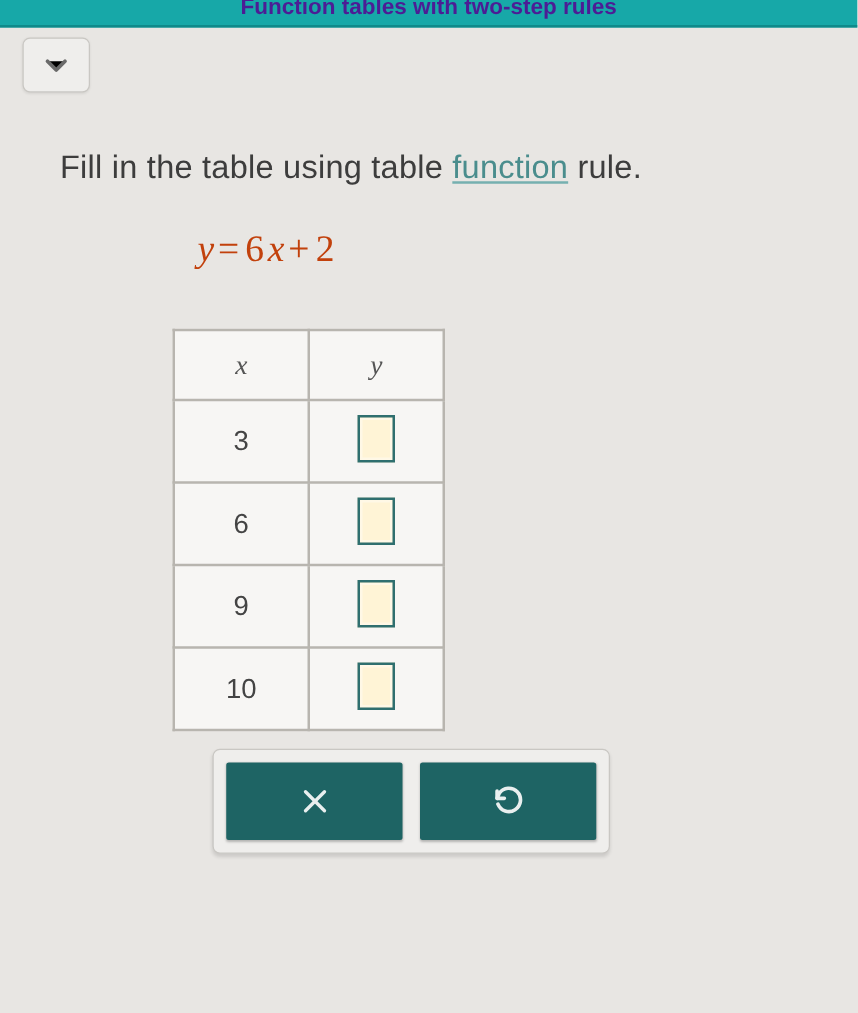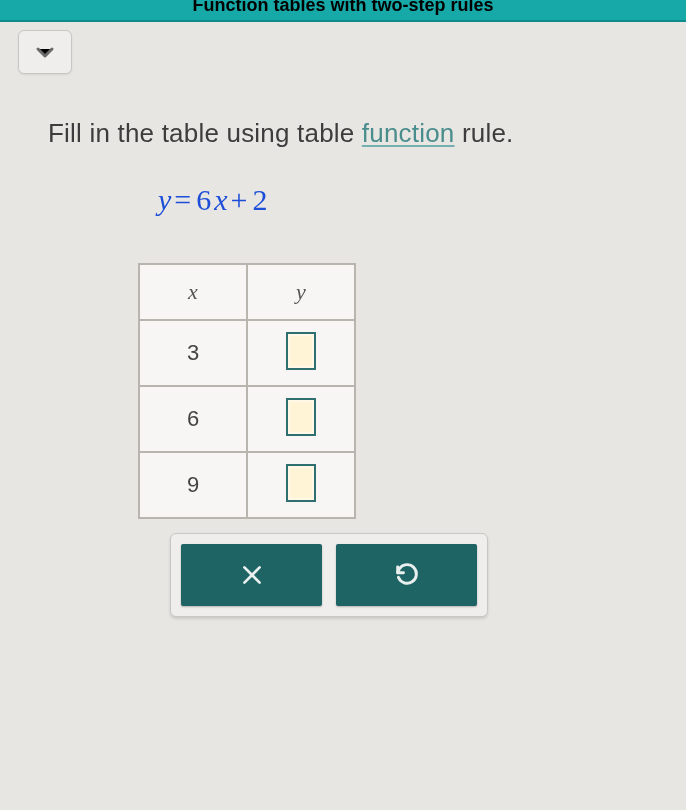"Function tables with two-step rules" .header-bar { color: #000000 -> #4c1d95 }
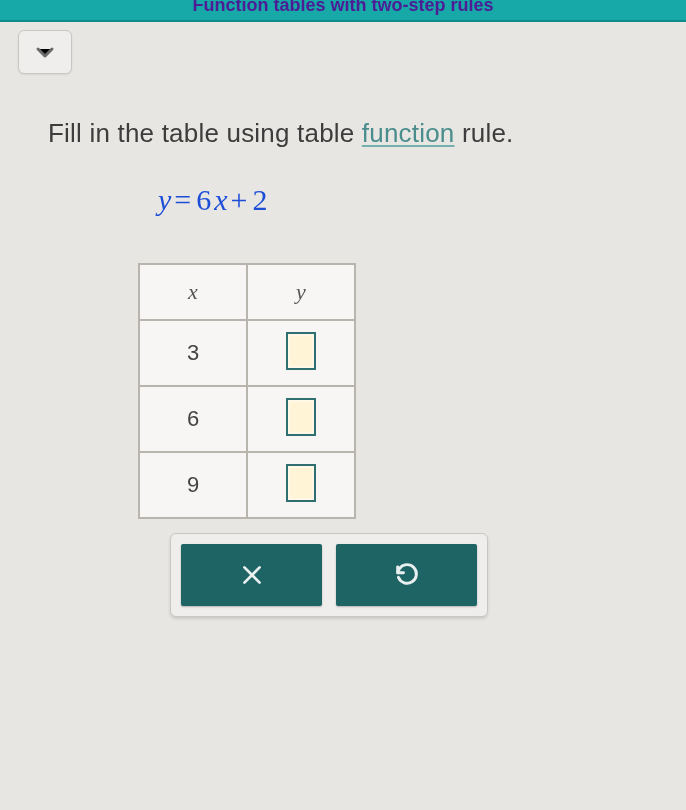"y= 6x+ 2" .equation { color: #1d4ed8 -> #c2410c }
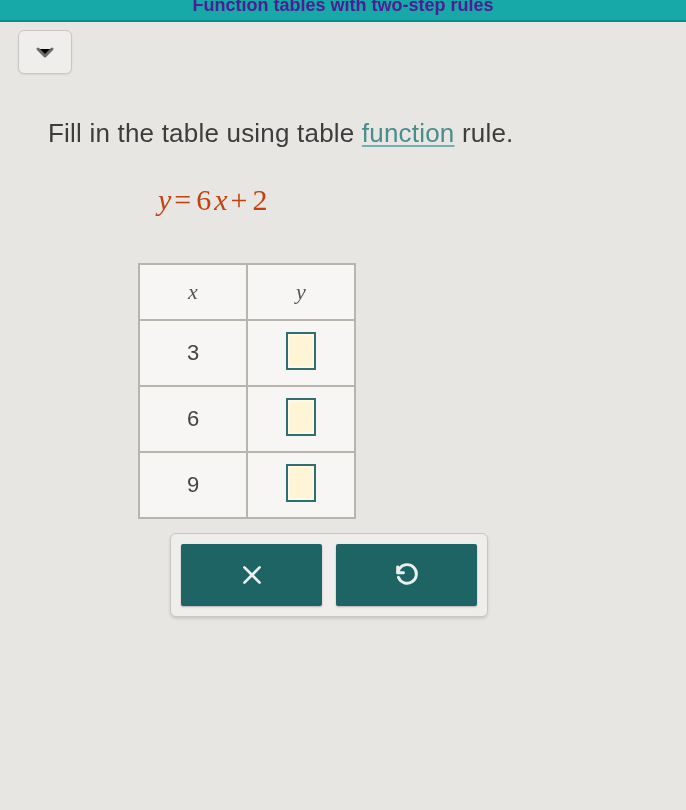"10" tr { html: none -> <tr> <td>10</td> <td><span></span></td> </tr> }
